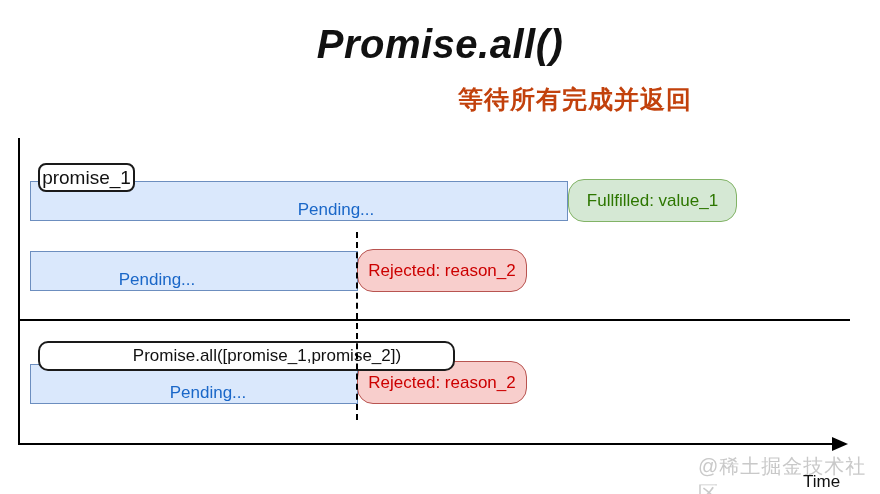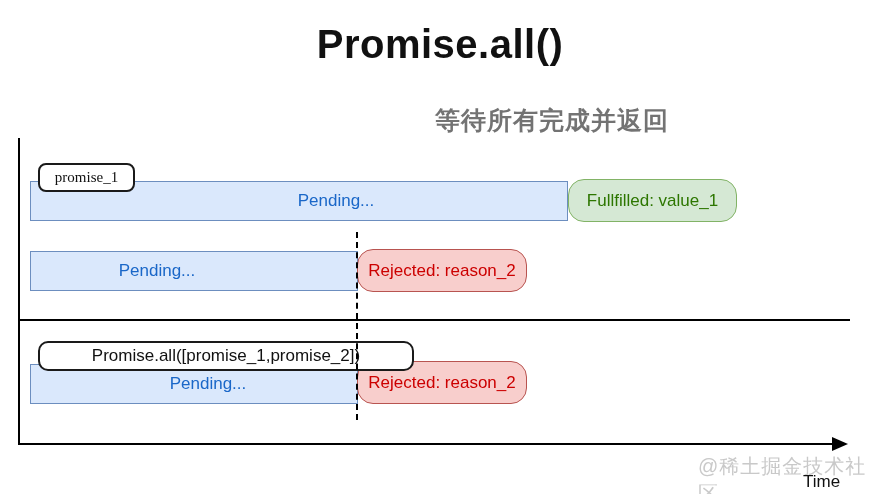"Promise.all()" .title { font-style: none -> italic }
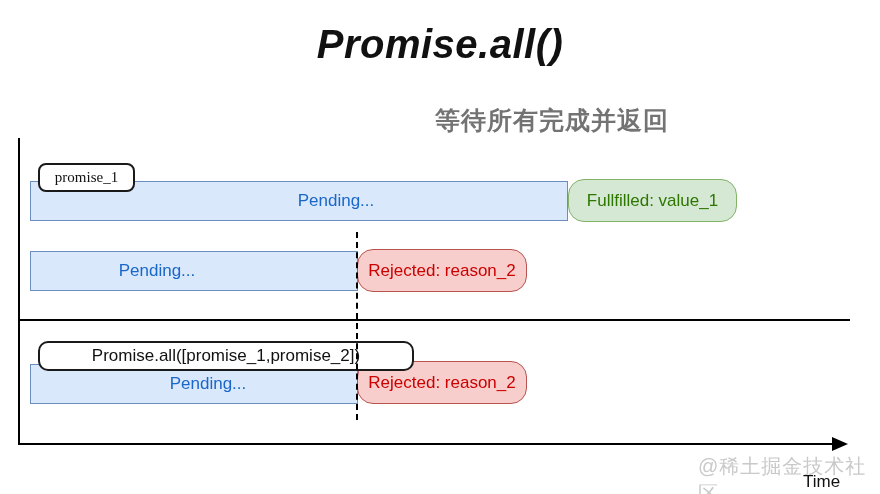"等待所有完成并返回" .subtitle { color: #737373 -> #c2410c; left: 435px -> 458px; margin-top: 21px -> none }
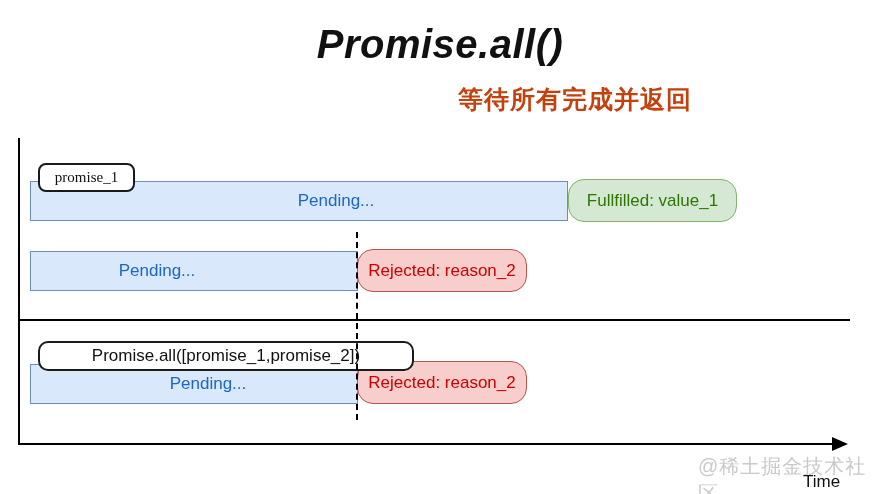"promise_1" .tag { font-family: Liberation Serif, serif -> Liberation Sans, sans-serif; font-size: 15px -> 19px }
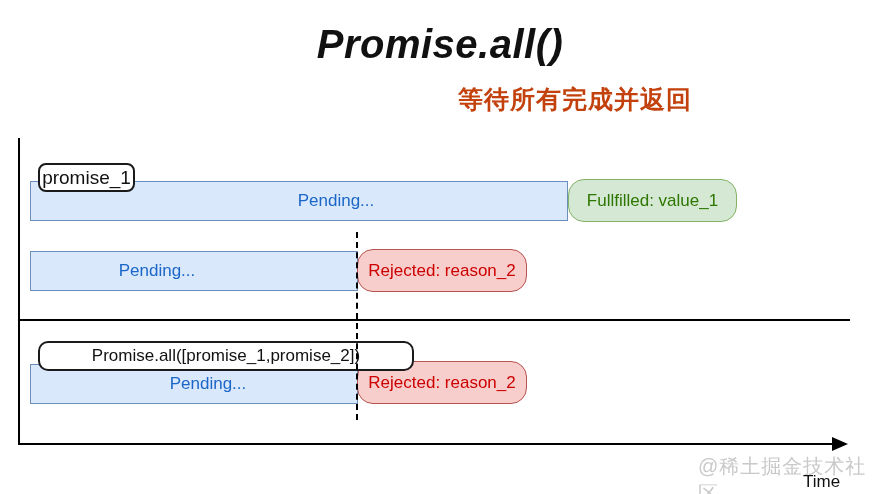"Pending..." .bar { align-items: center -> flex-end }
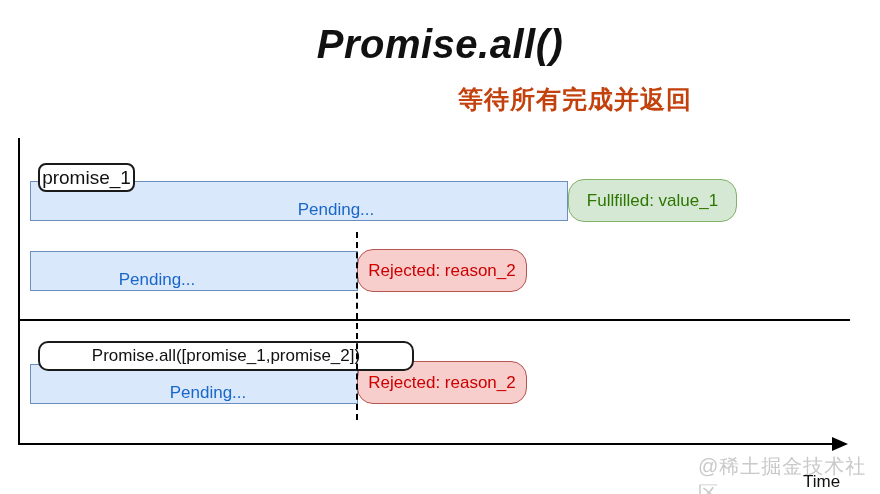"Promise.all([promise_1,promise_2])" .tagAll { padding-left: none -> 41px }
